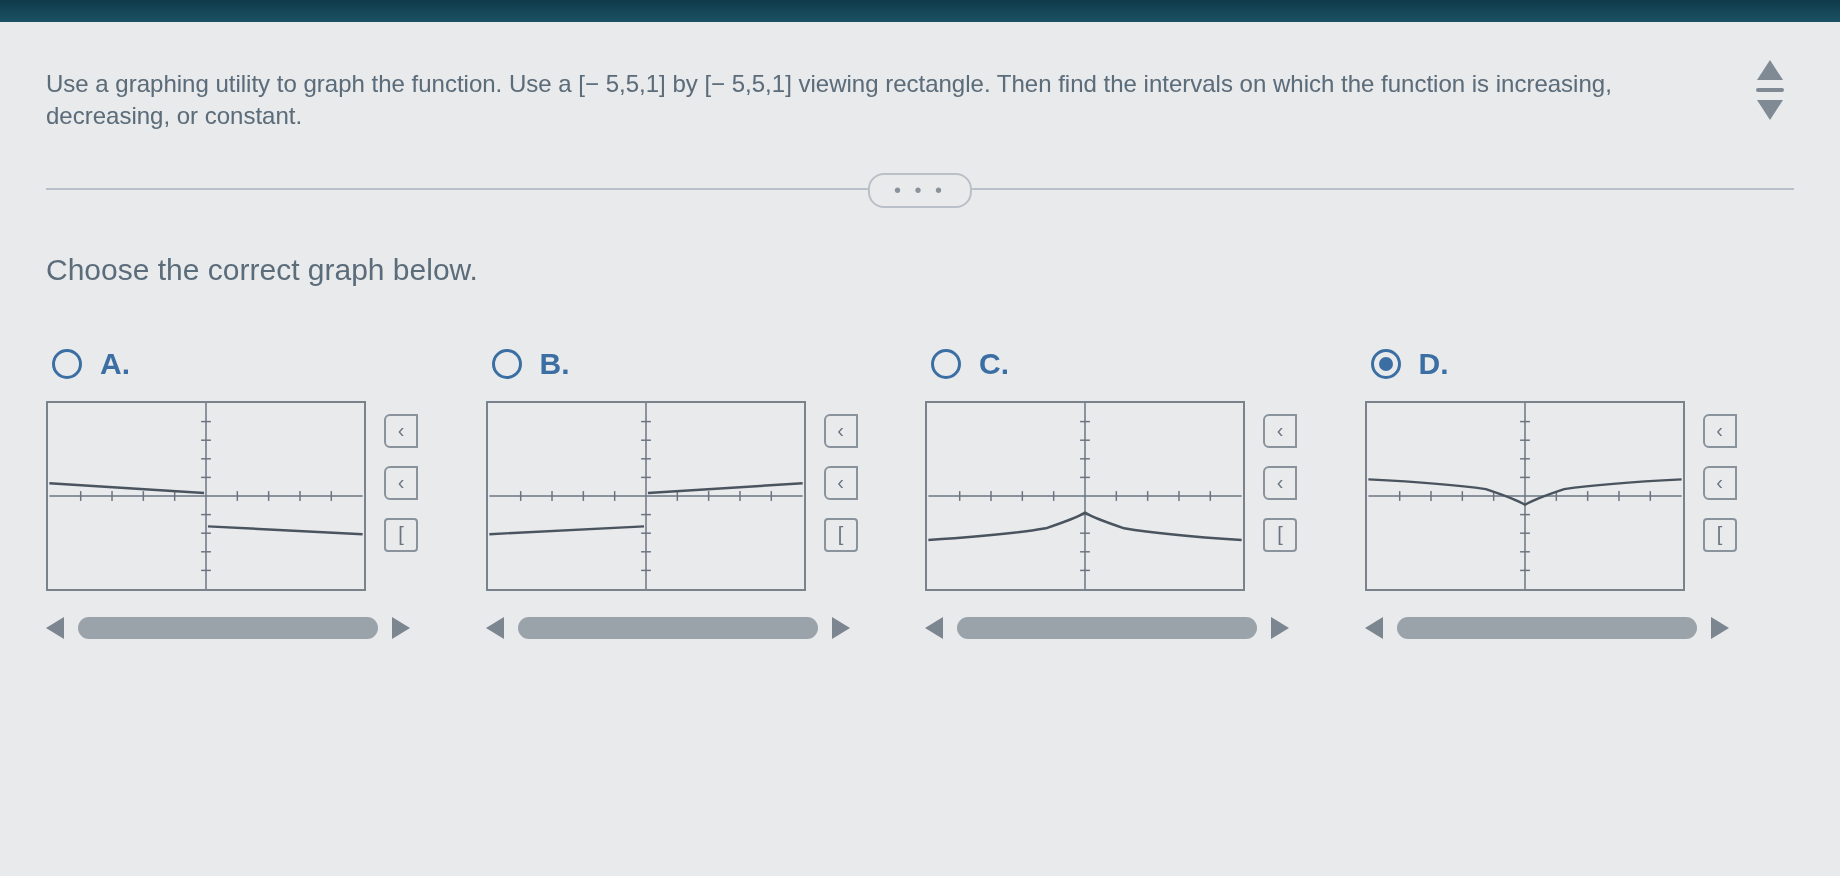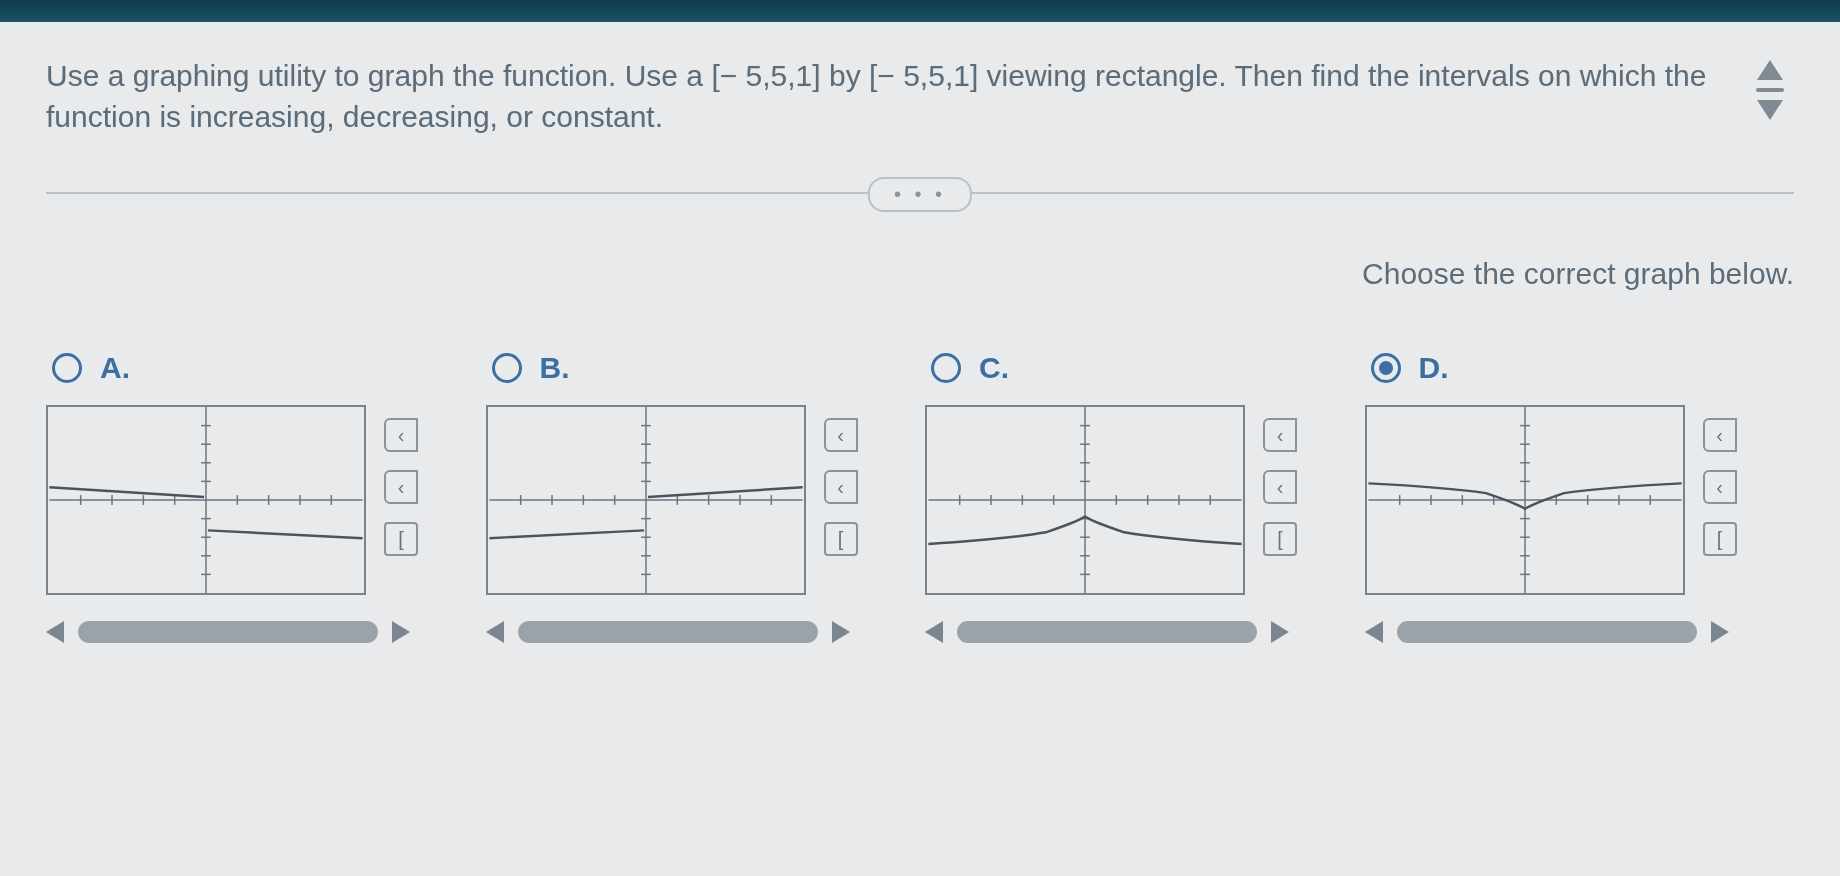"Use a graphing utility to" .question-text { font-size: 30px -> 24px; margin-top: none -> 12px }
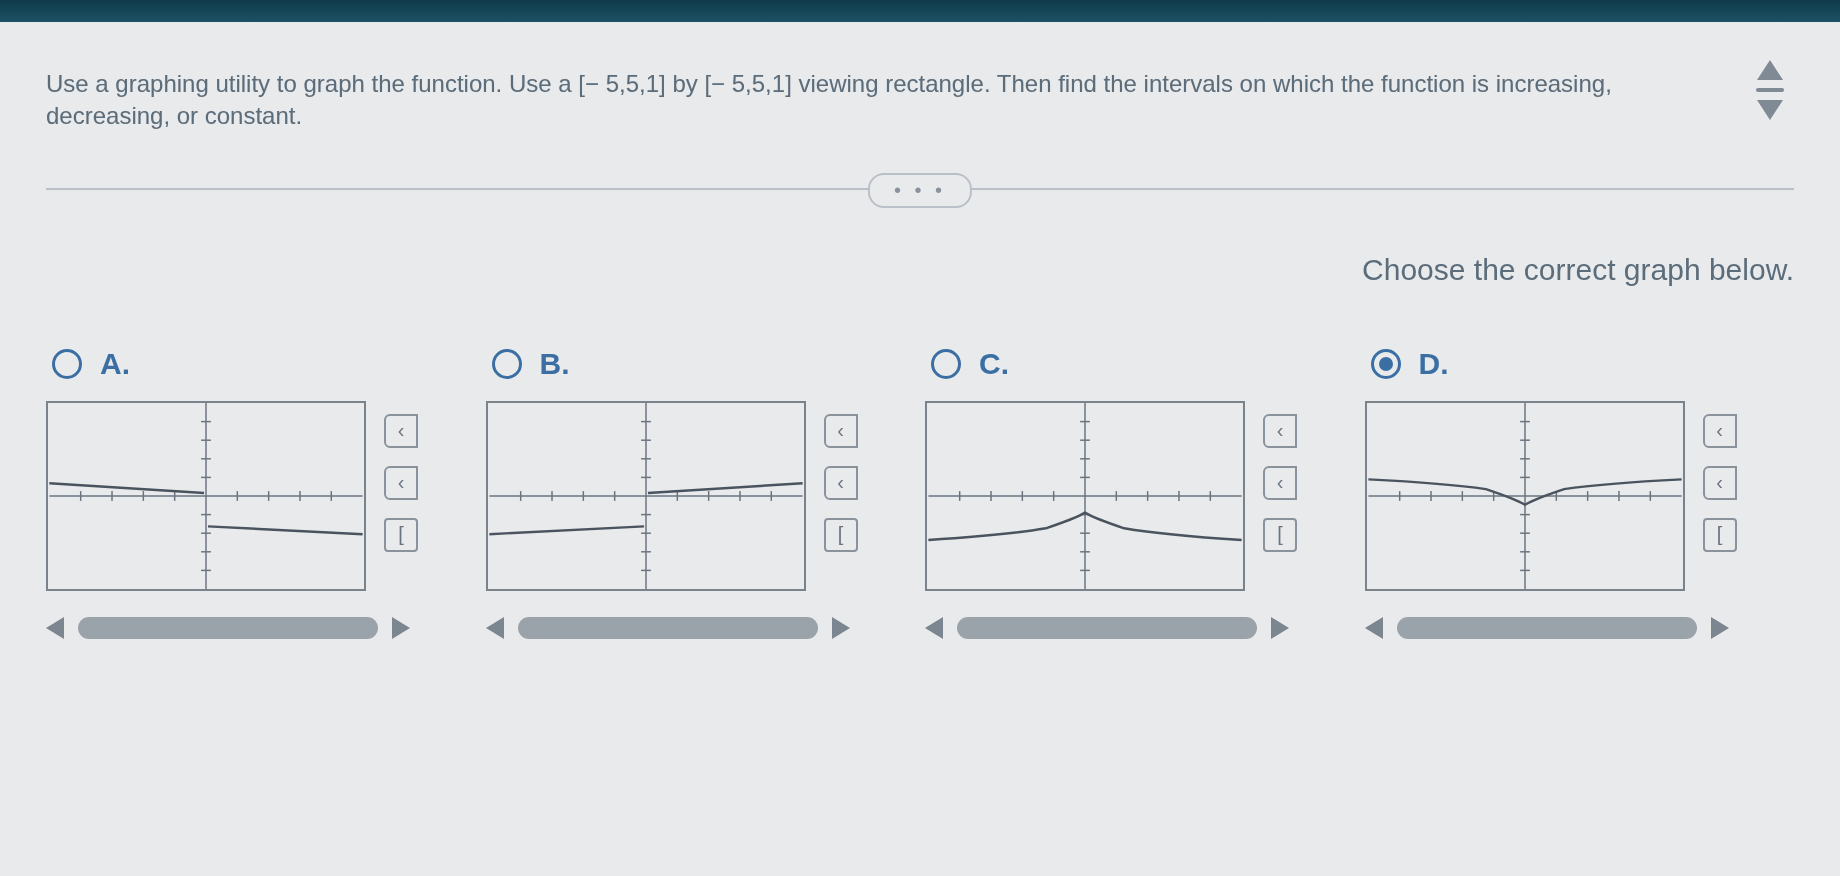"Choose the correct graph below." .instruction { text-align: right -> none }
